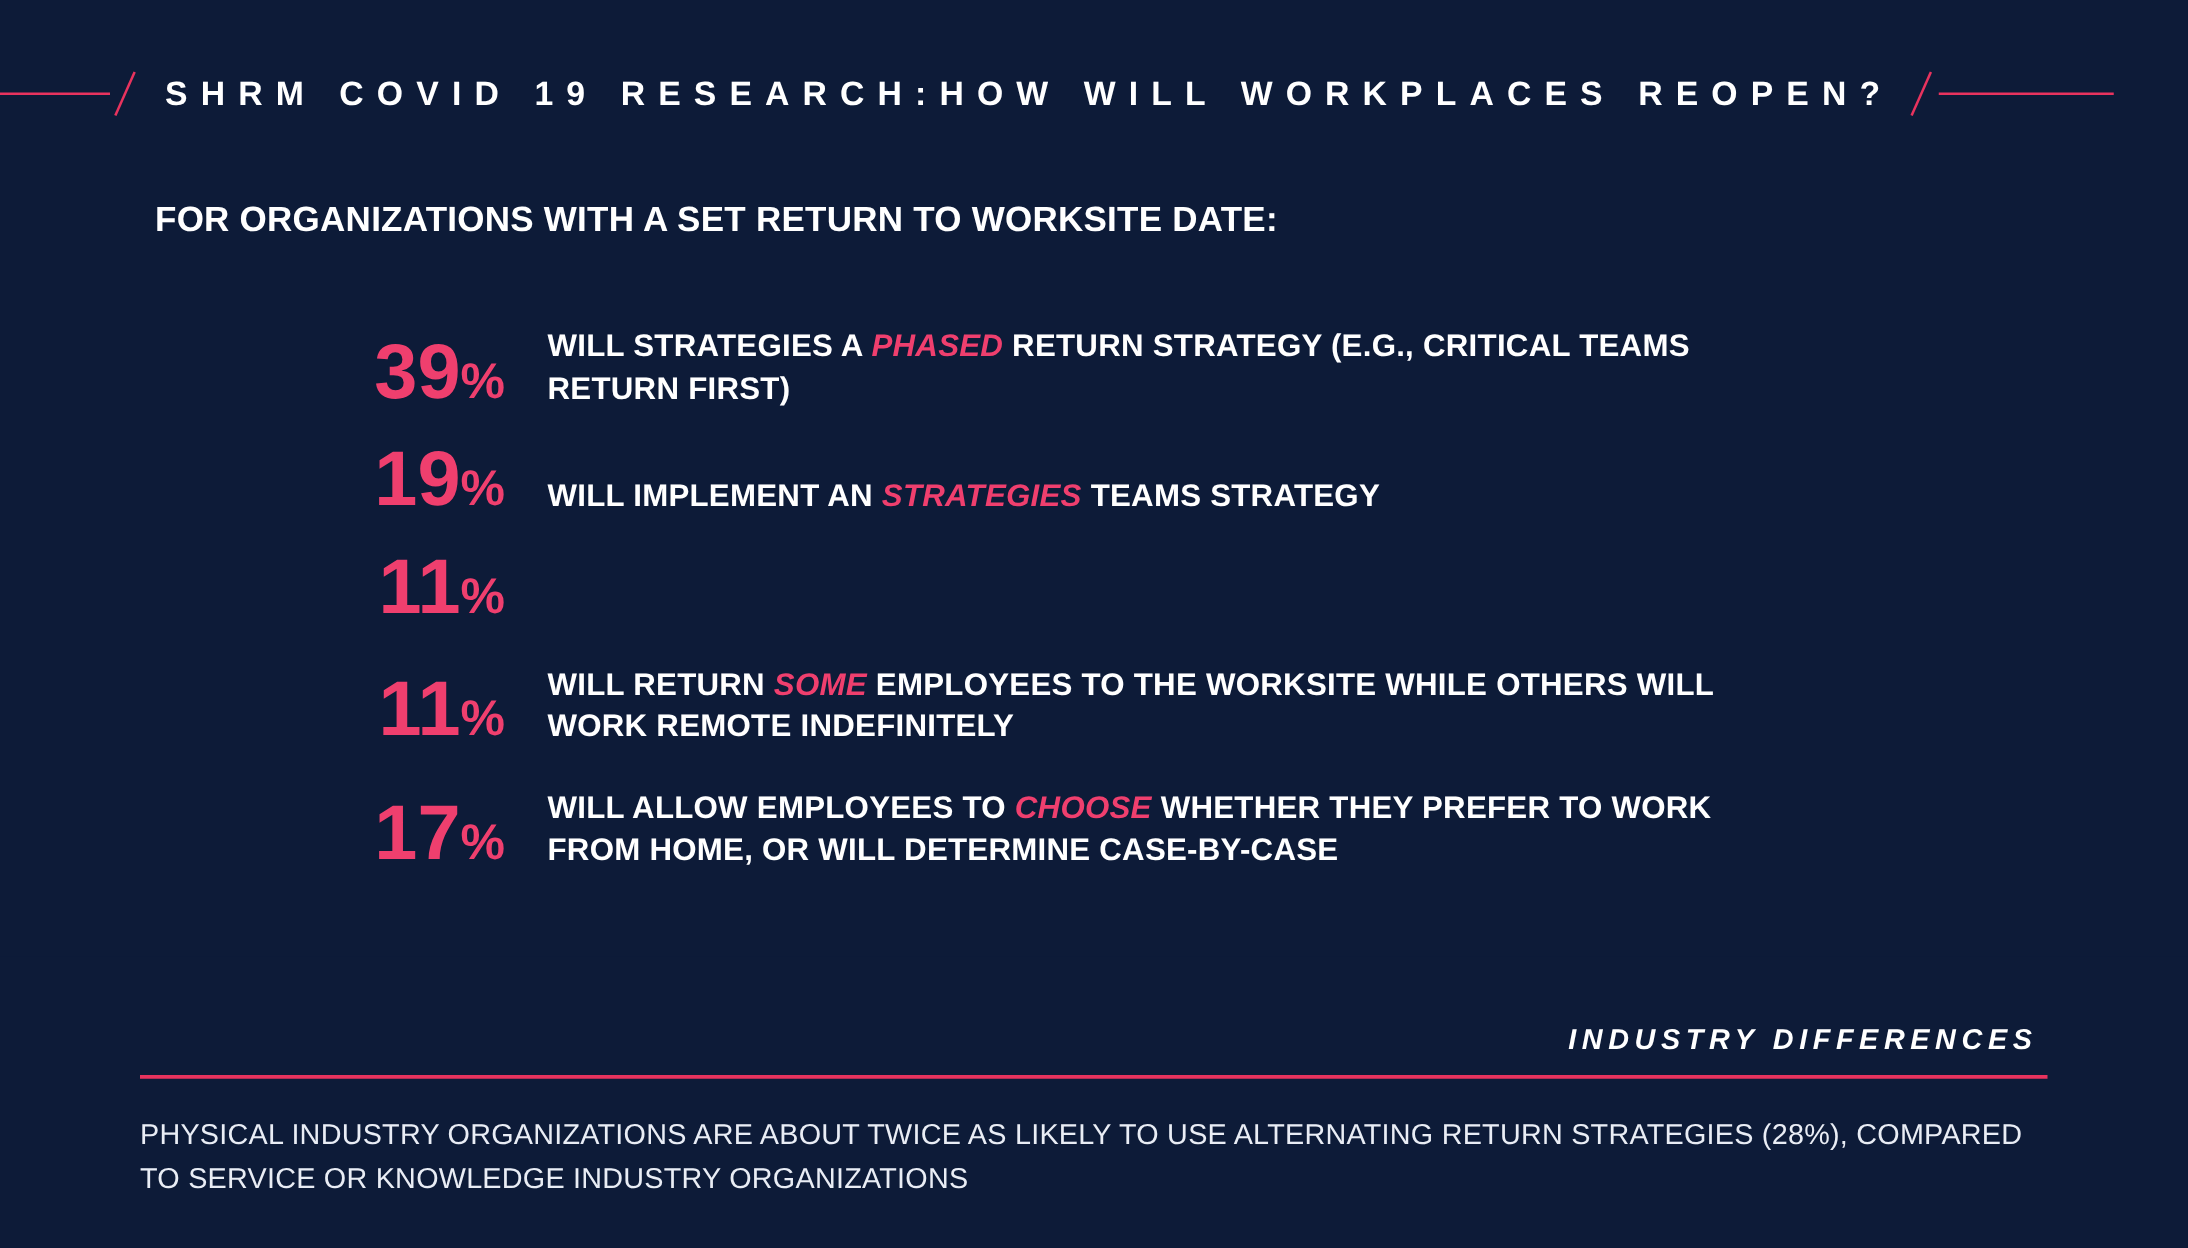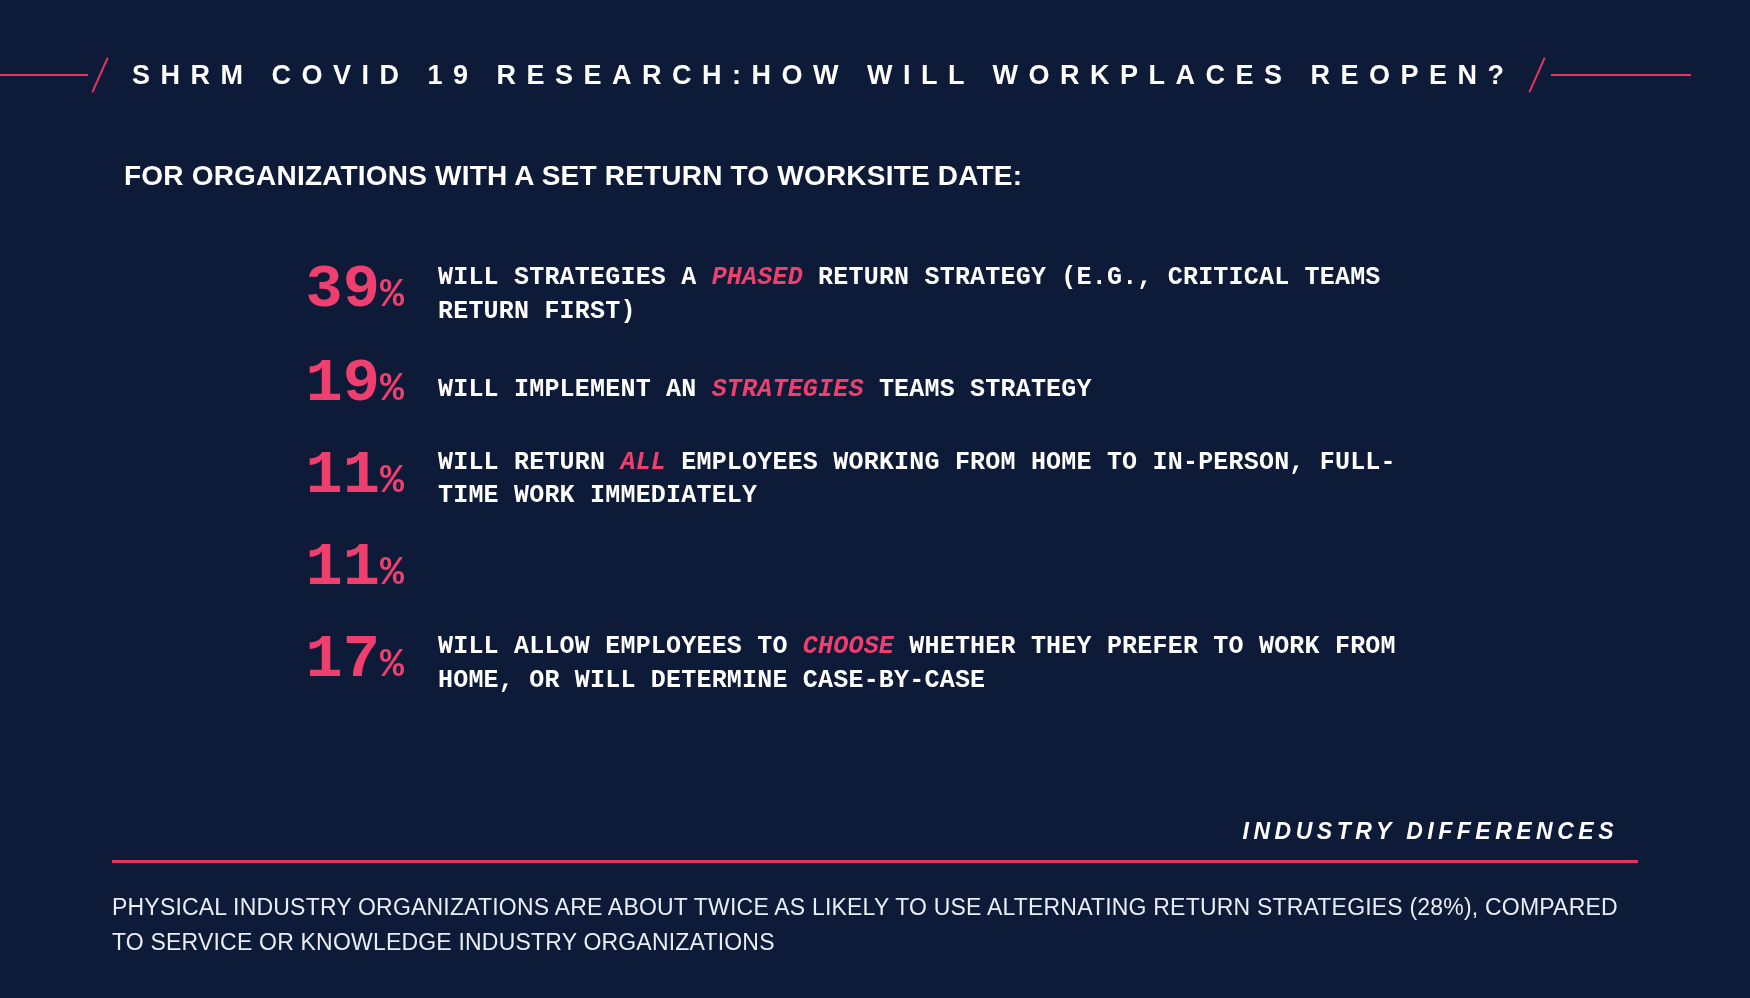"39%" .stat-row { align-items: center -> flex-end; font-family: Liberation Mono, monospace -> none }
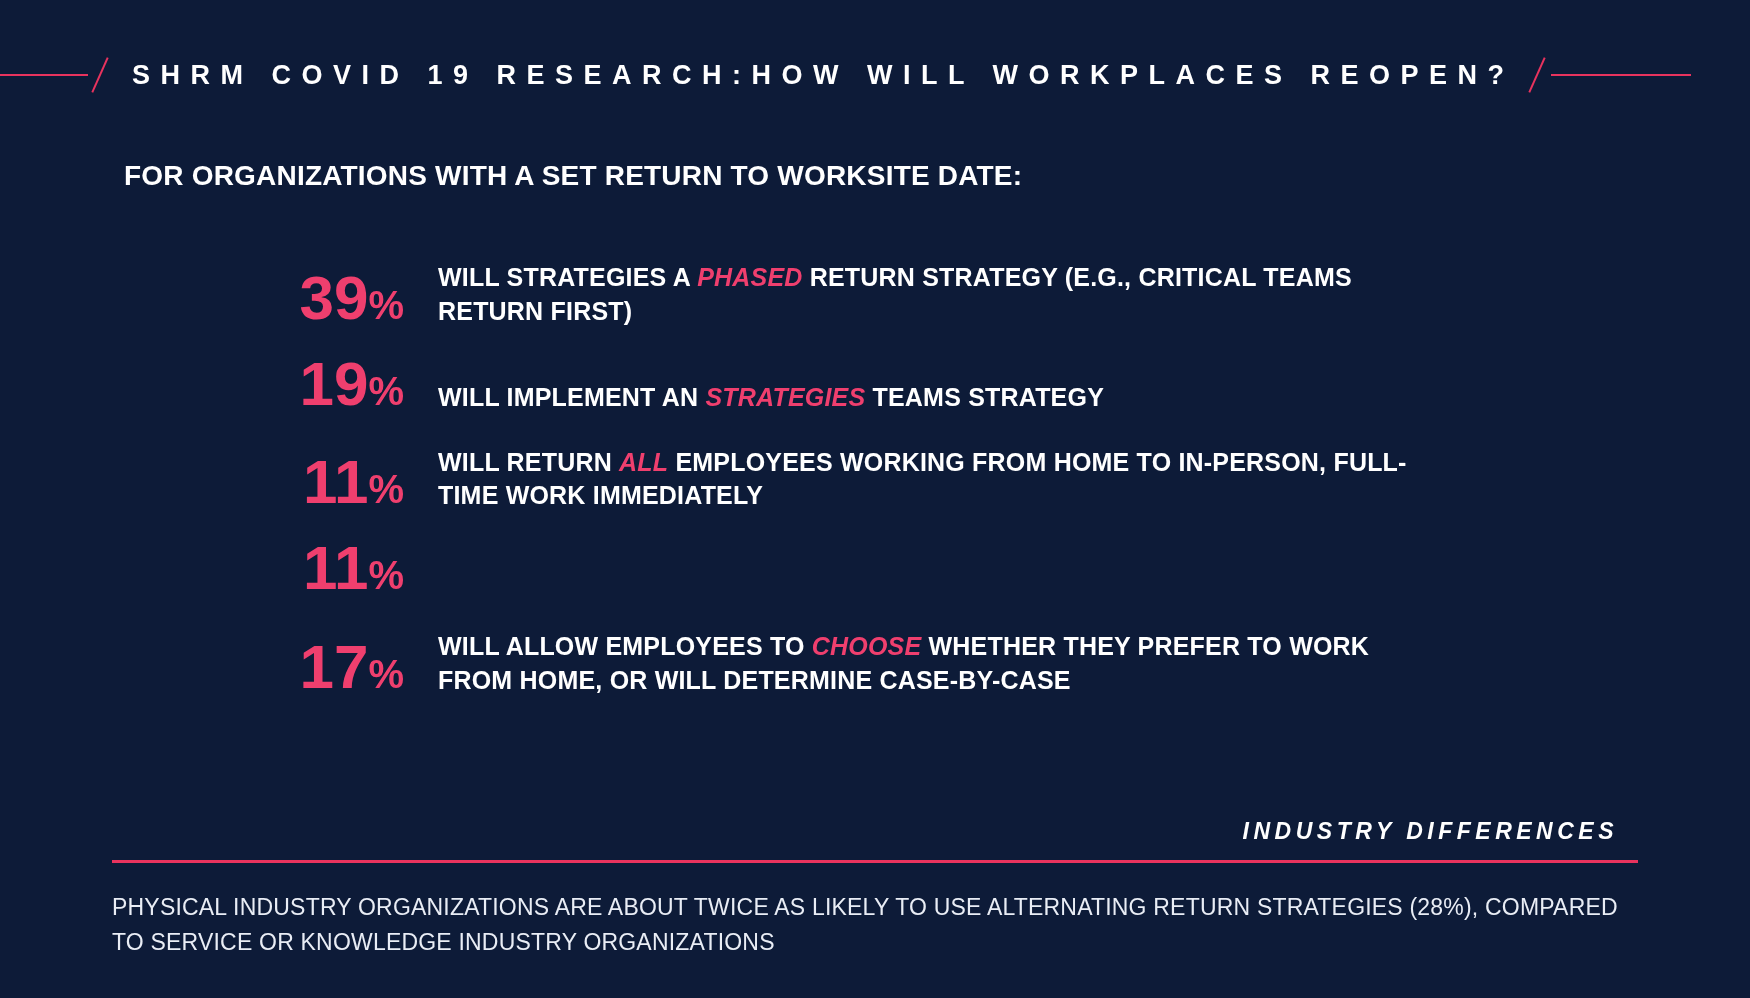"WILL RETURN ALL EMPLOYEES WORKING" div.stat-text { html: <div> <span>WILL RETURN </span><em>ALL</em><span> EMPLOYEES WORKING FROM HOME TO IN-PERSON, FULL-TIME WORK IMMEDIATELY</span> </div> -> none }
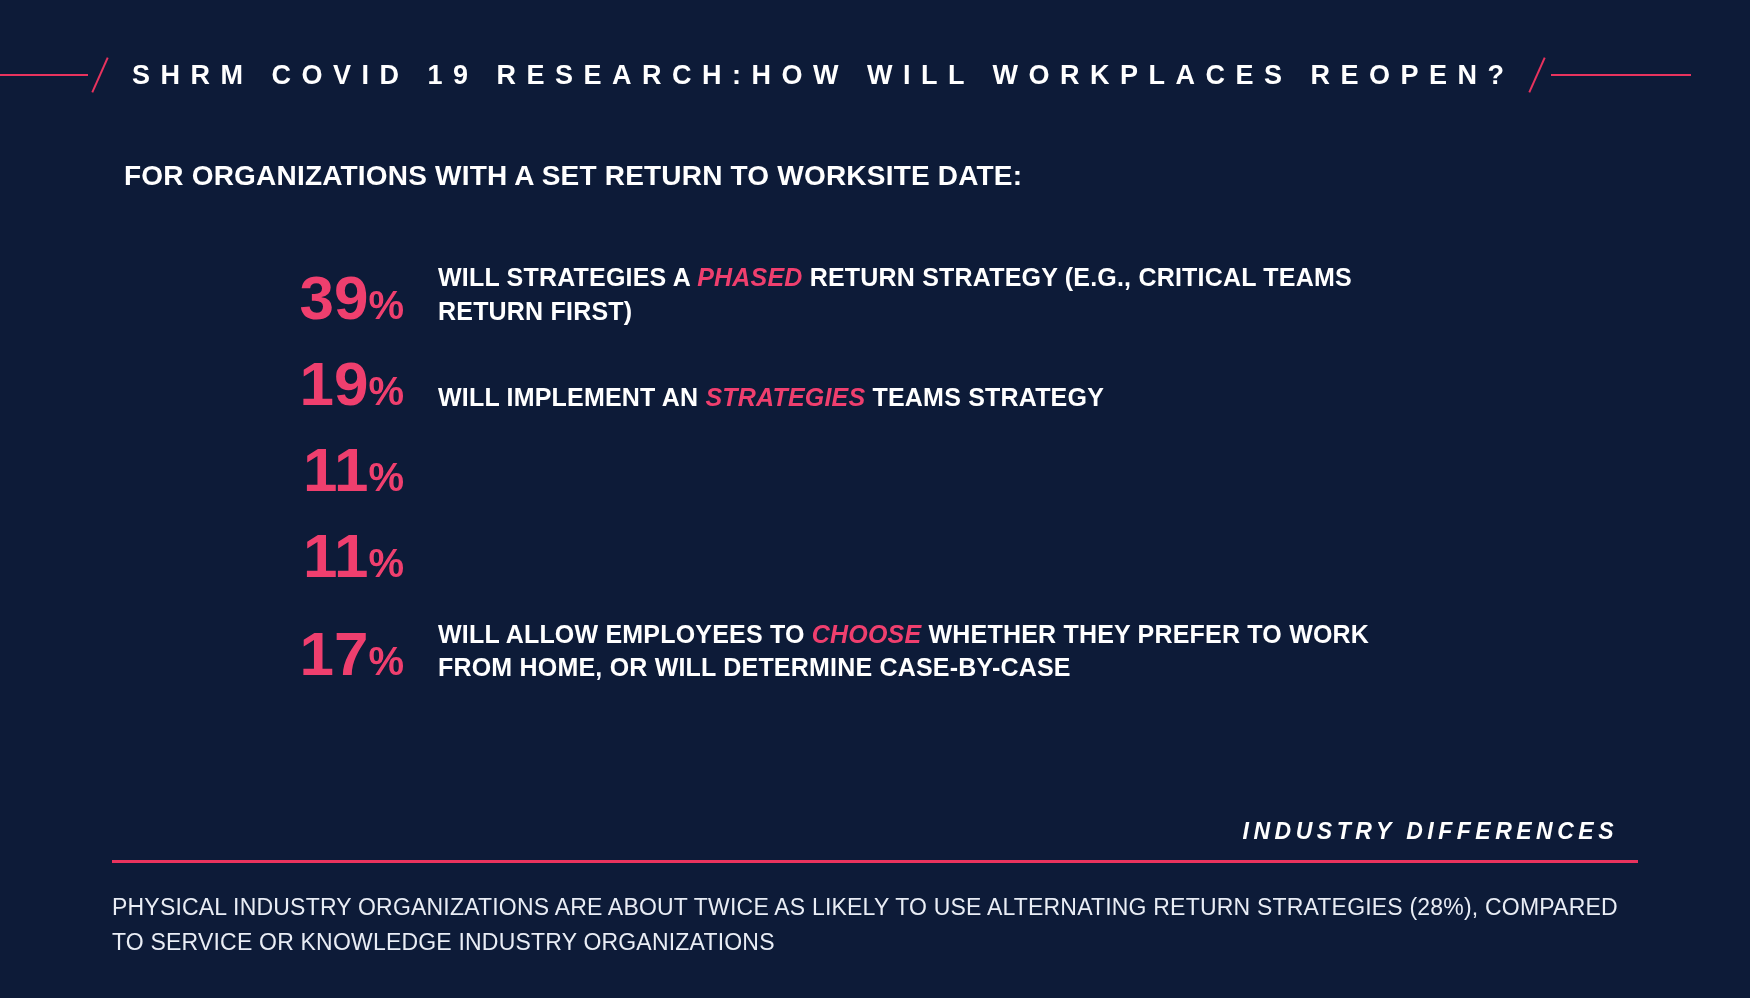"WILL RETURN SOME EMPLOYEES TO" div.stat-text { html: none -> <div> <span>WILL RETURN </span><em>SOME</em><span> EMPLOYEES TO THE WORKSITE WHILE OTHERS WILL WORK REMOTE INDEFINITELY</span> </div> }
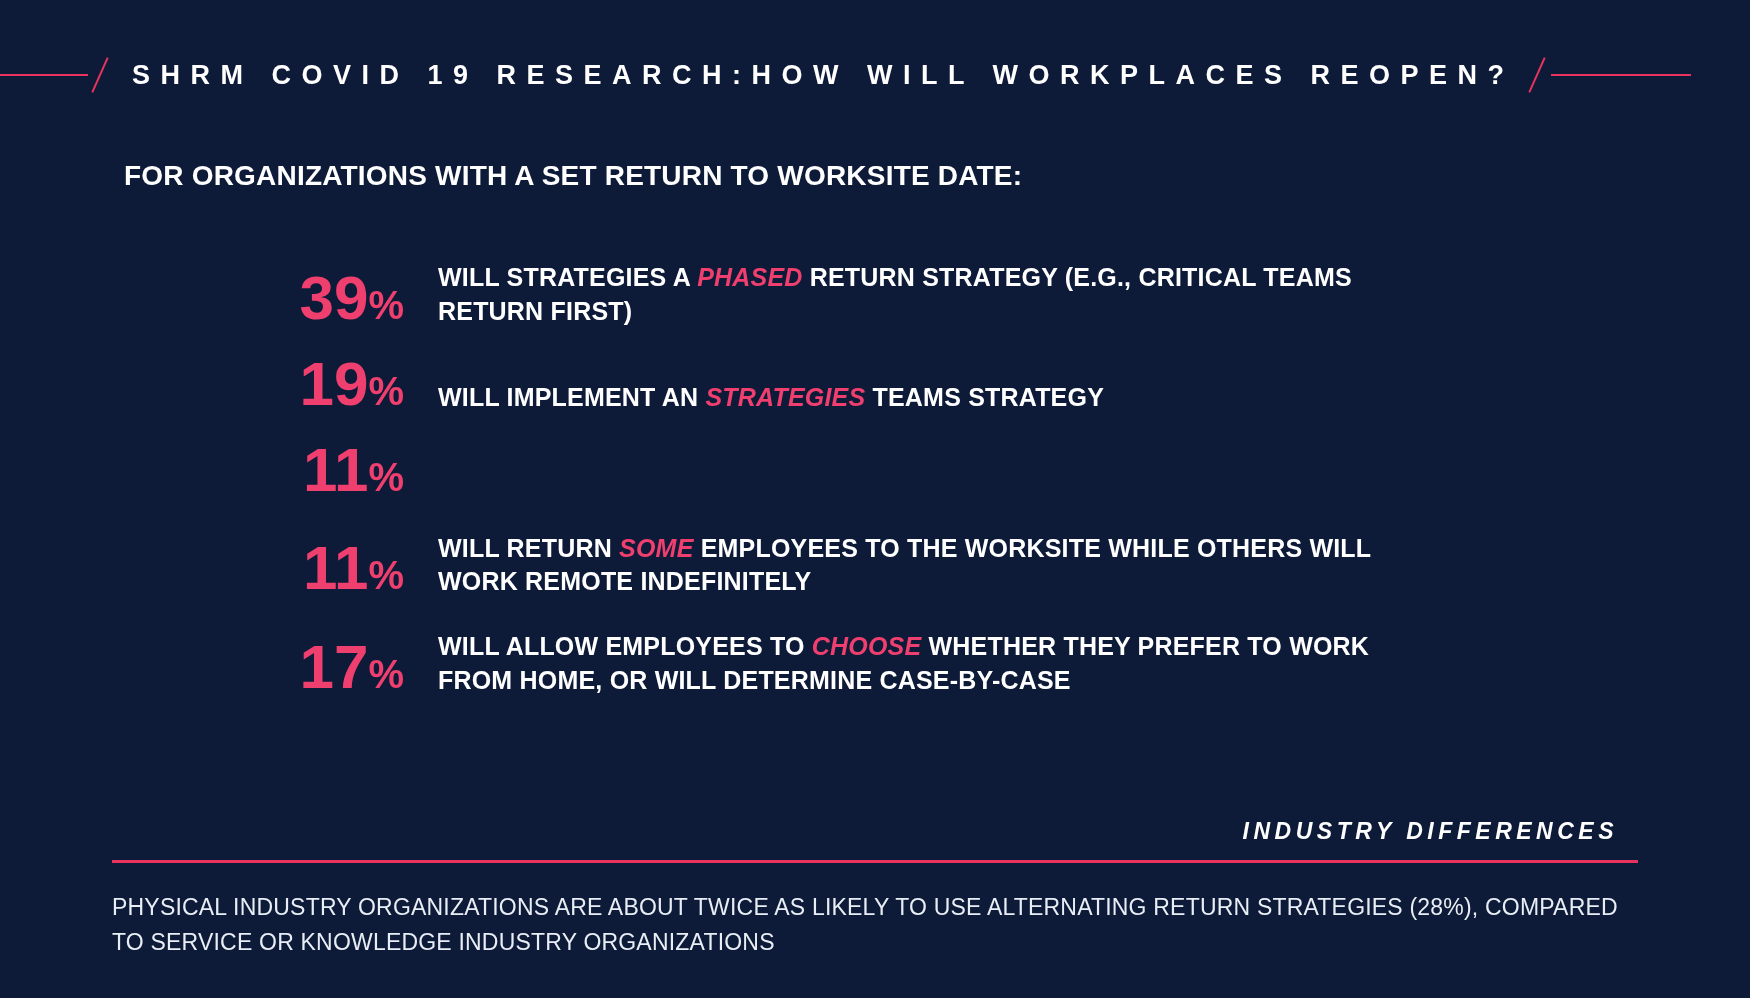"INDUSTRY DIFFERENCES" .footer-label { right: 132px -> 120px }
